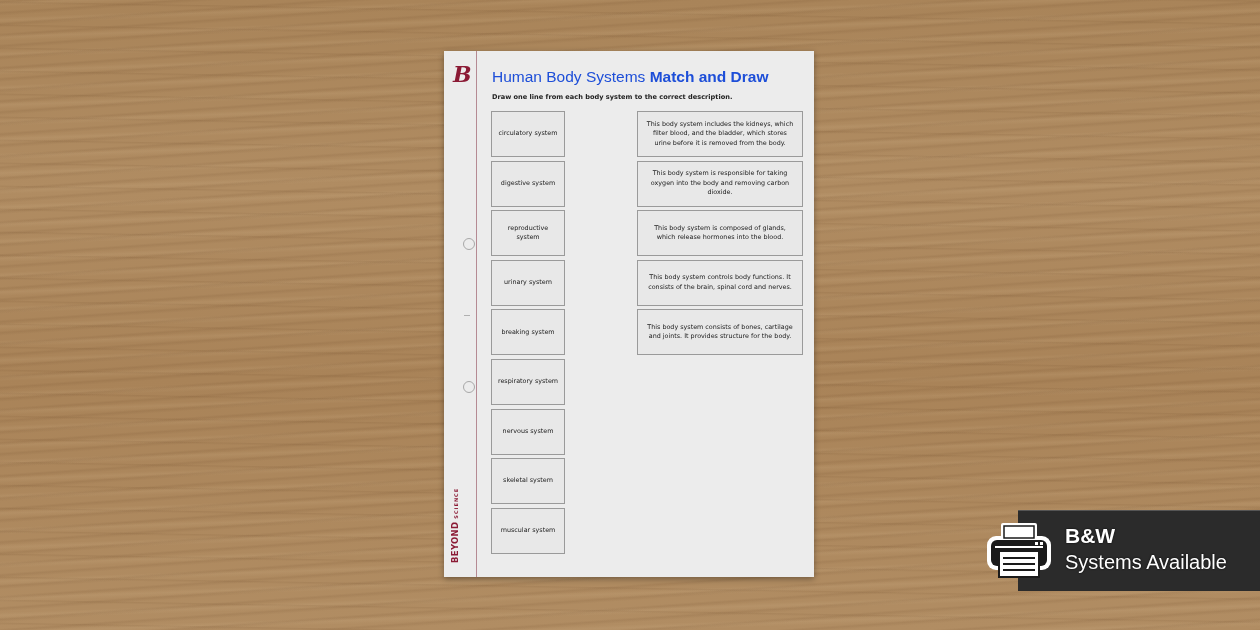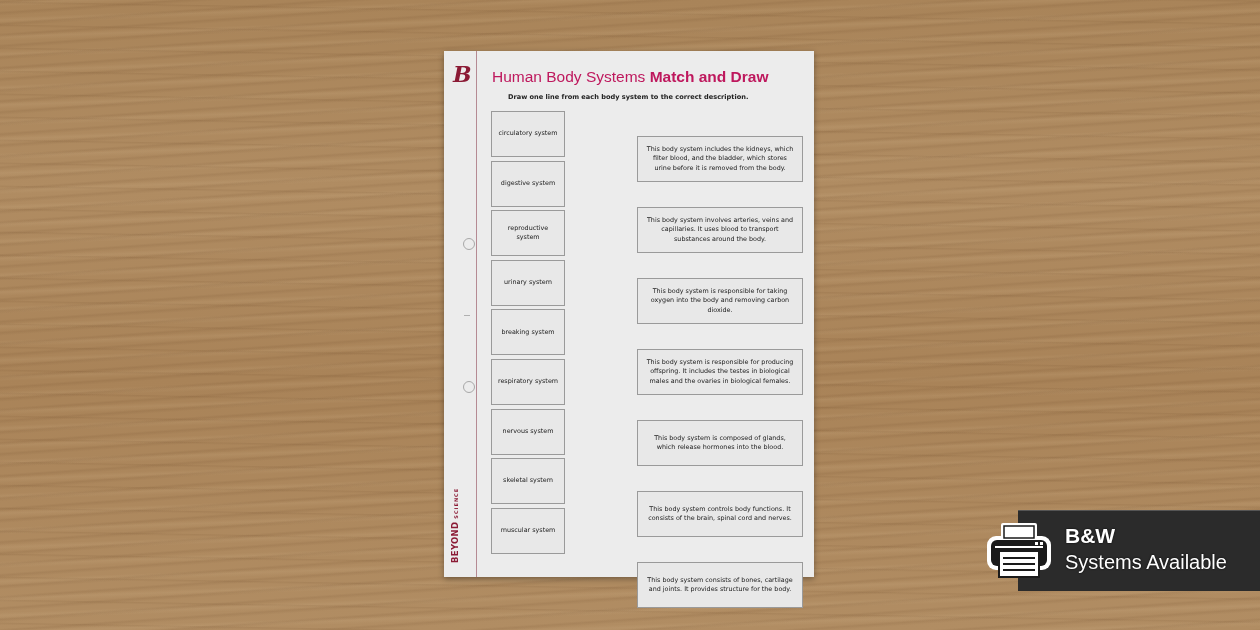"Human Body Systems Match and" .title { color: #be185d -> #1d4ed8 }
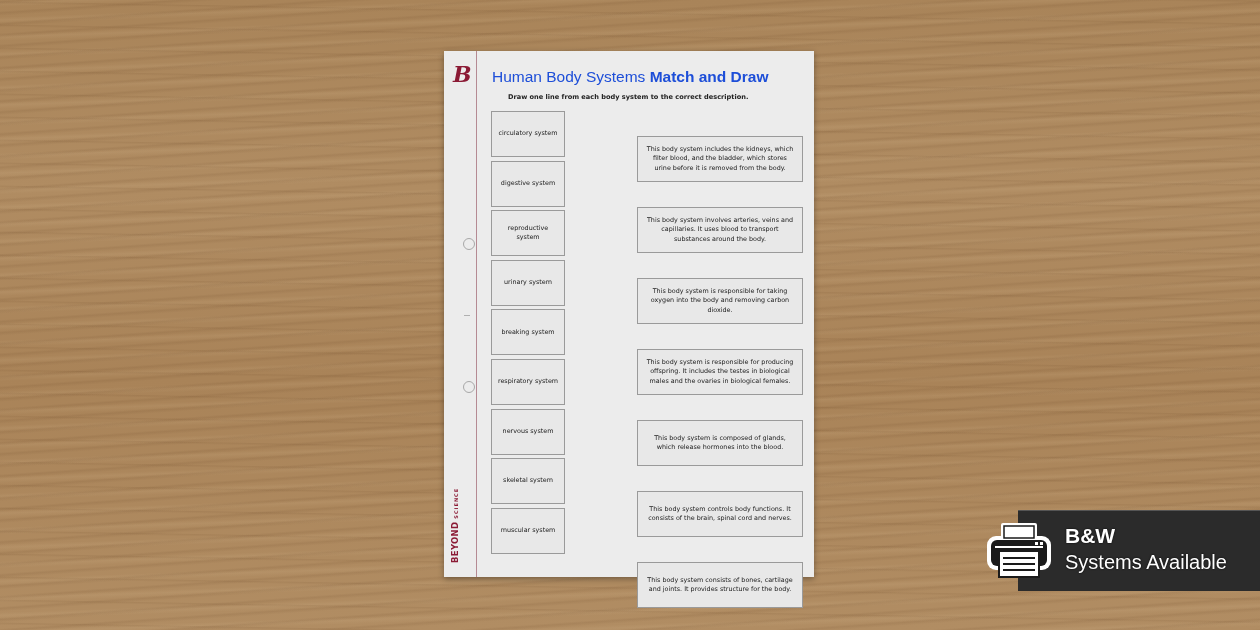"Draw one line from each" .subtitle { margin-left: 16px -> none }
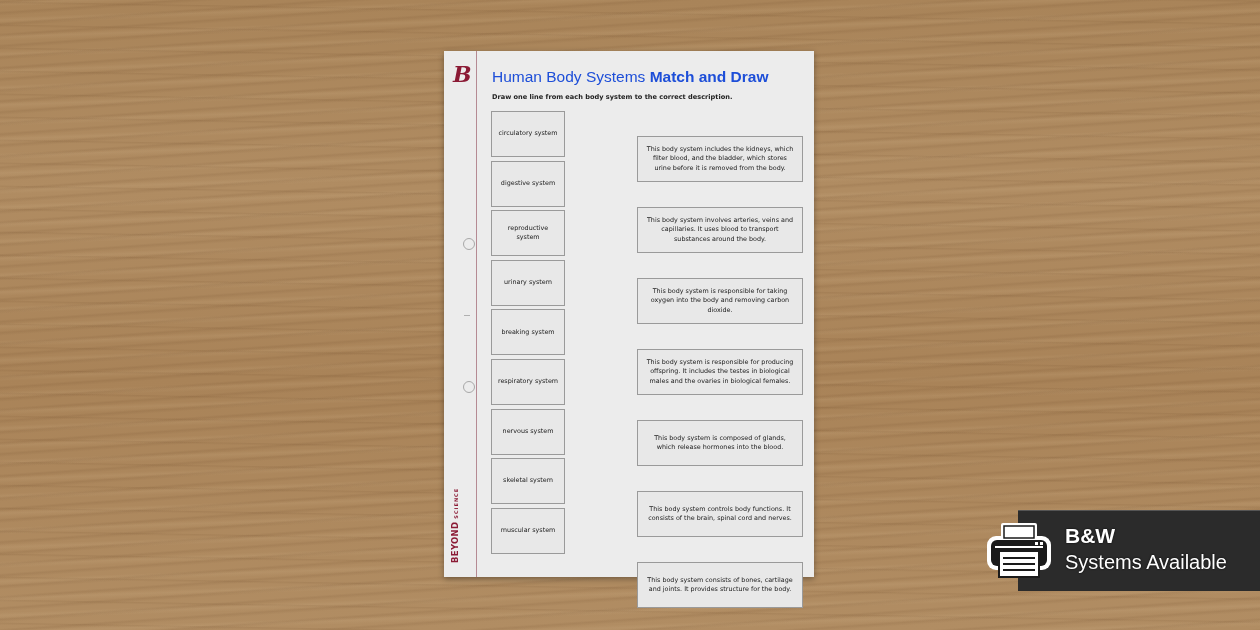"This body system includes the" .right-col .box { margin-top: 25px -> none }
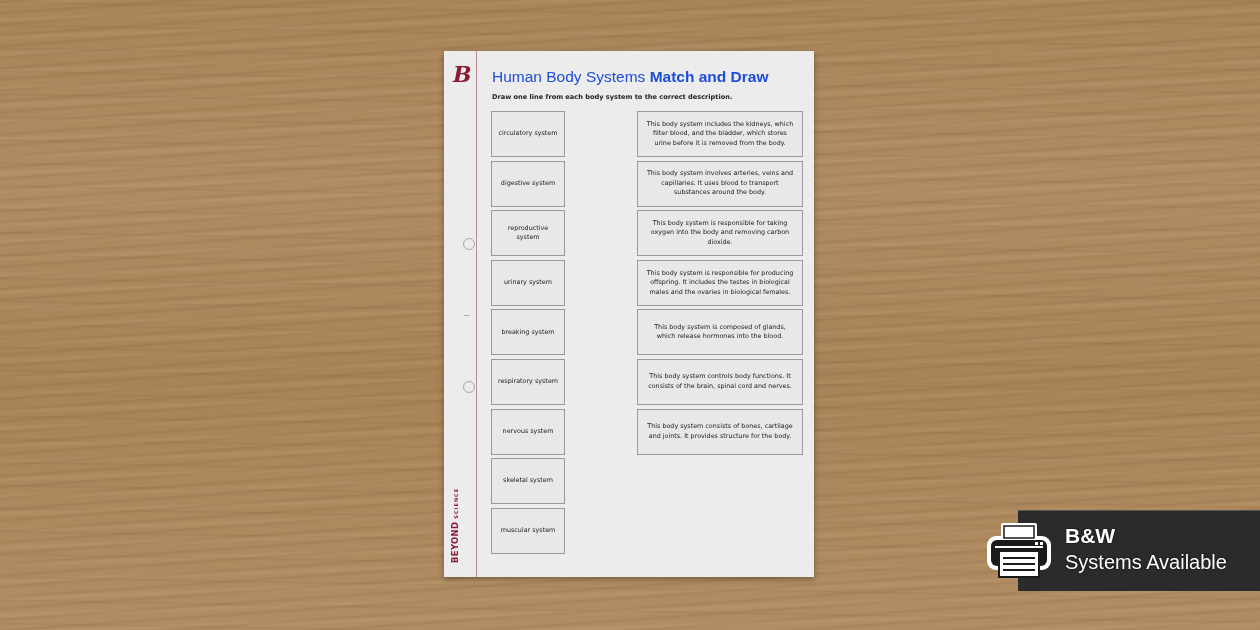"This body system involves arteries," div.box { html: <div>This body system involves arteries, veins and capillaries. It uses blood to transport substances around the body.</div> -> none }
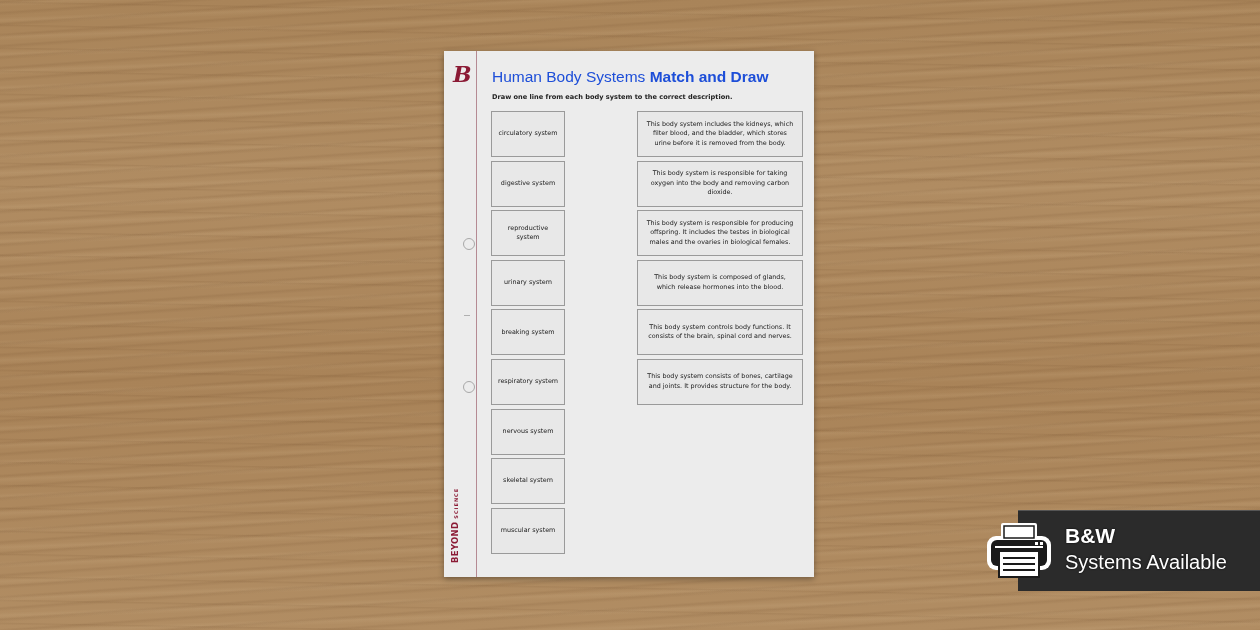"This body system is responsible for producing" div.box { html: <div>This body system is responsible for producing offspring. It includes the testes in biological males and the ovaries in biological females.</div> -> none }
